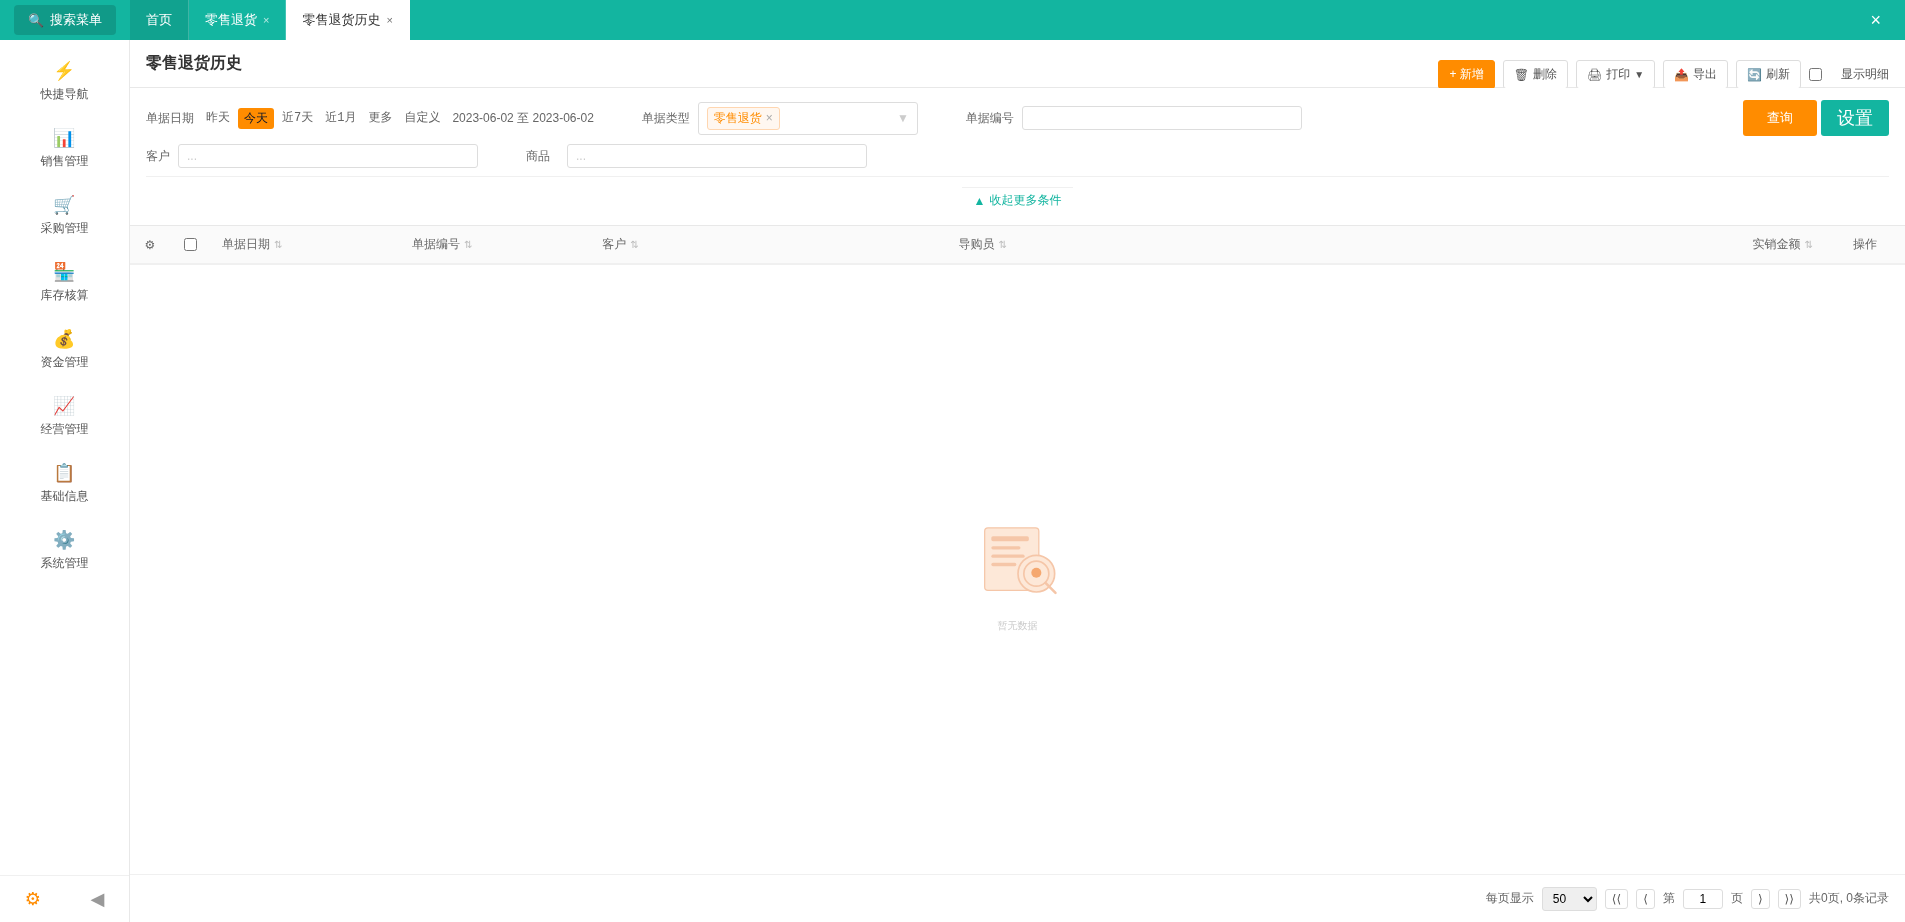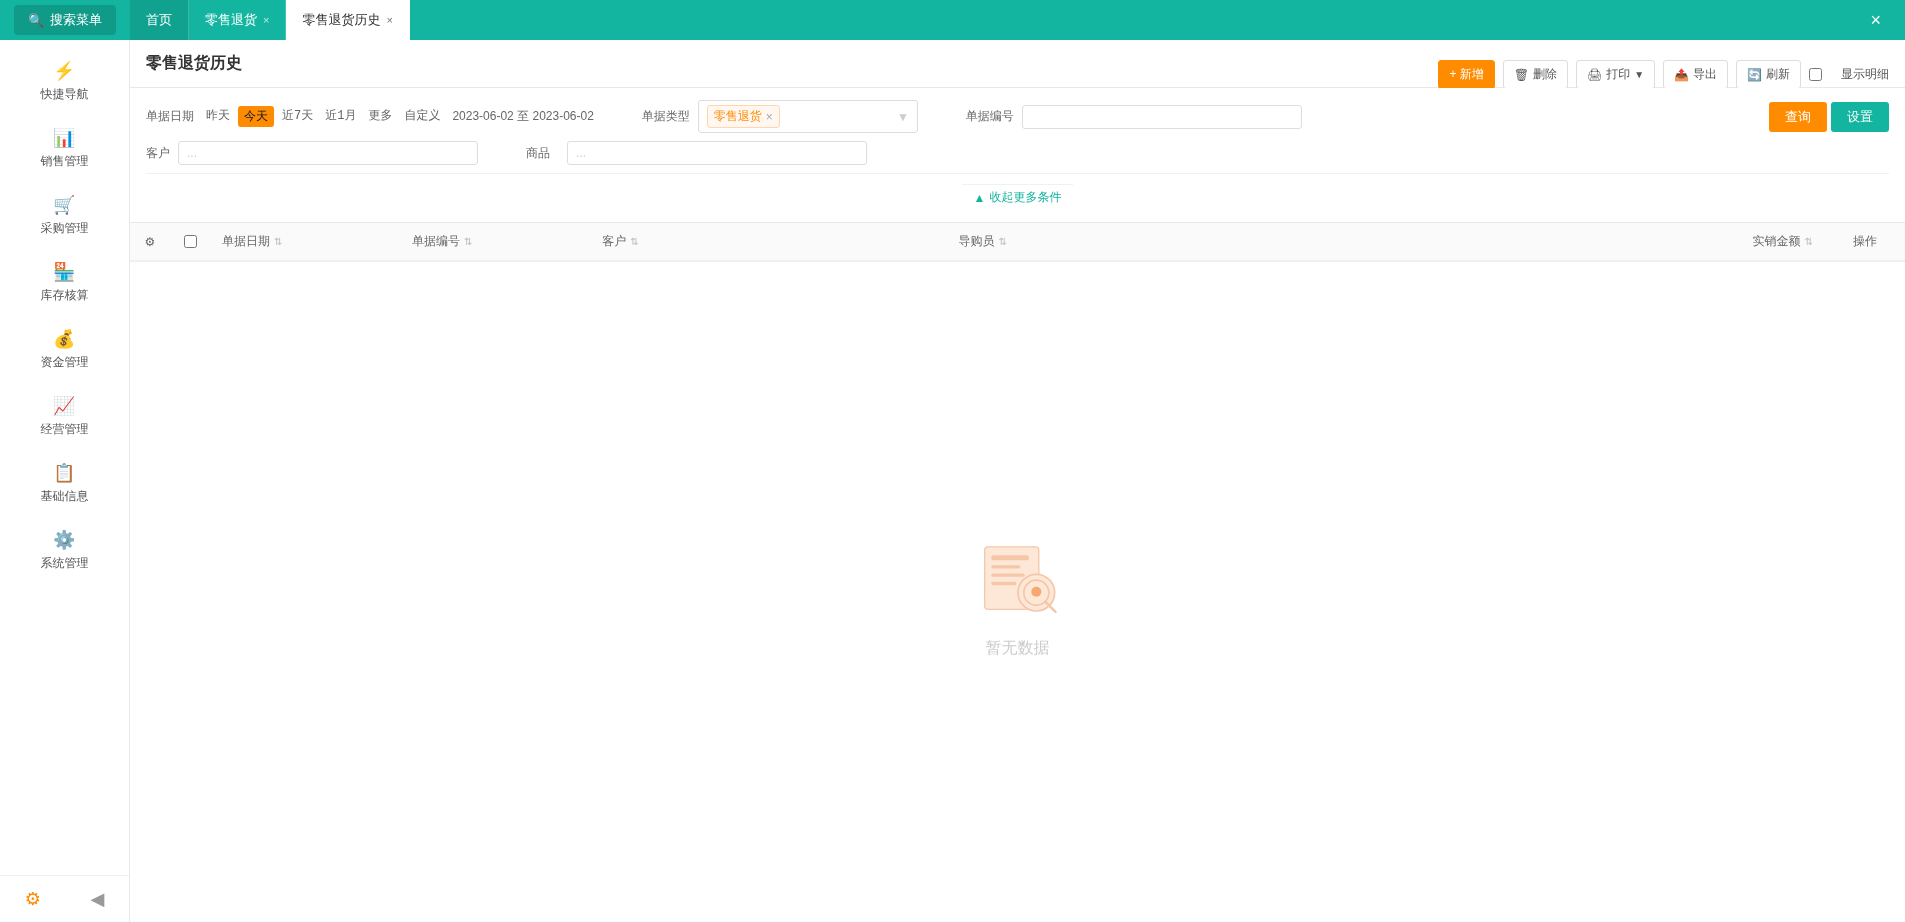"查询" button { padding: 6px 16px -> 6px 24px }
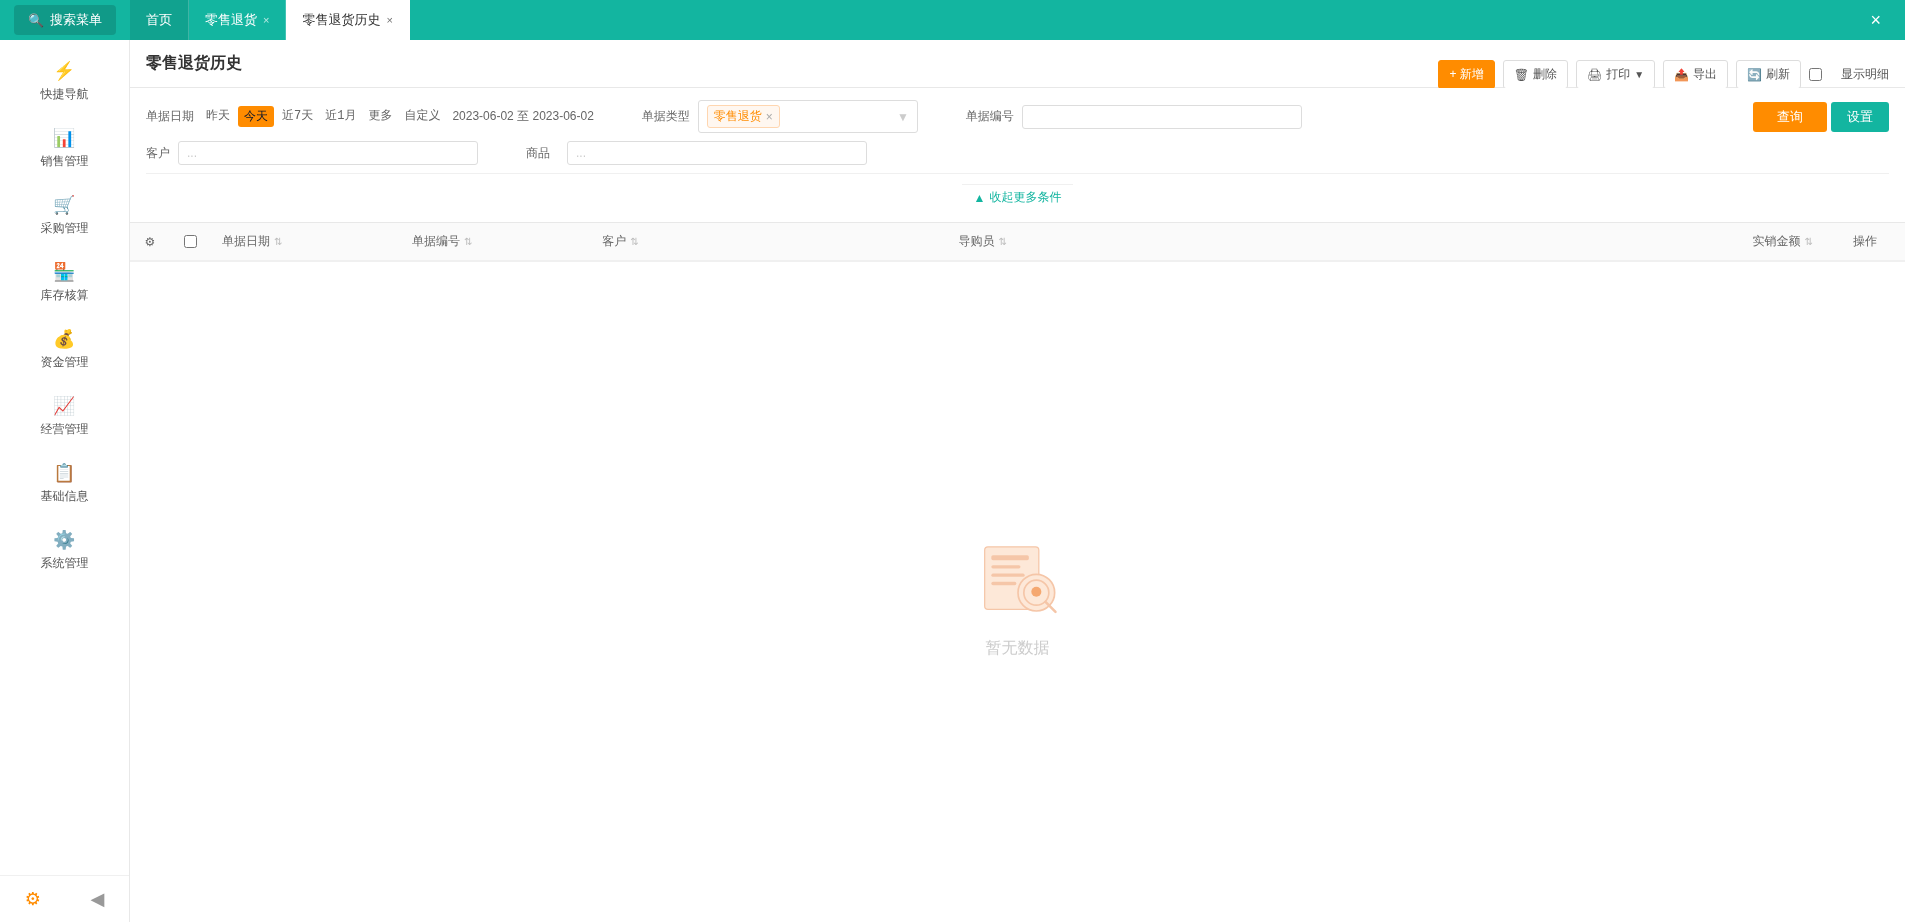"设置" button { font-size: 13px -> 18px }
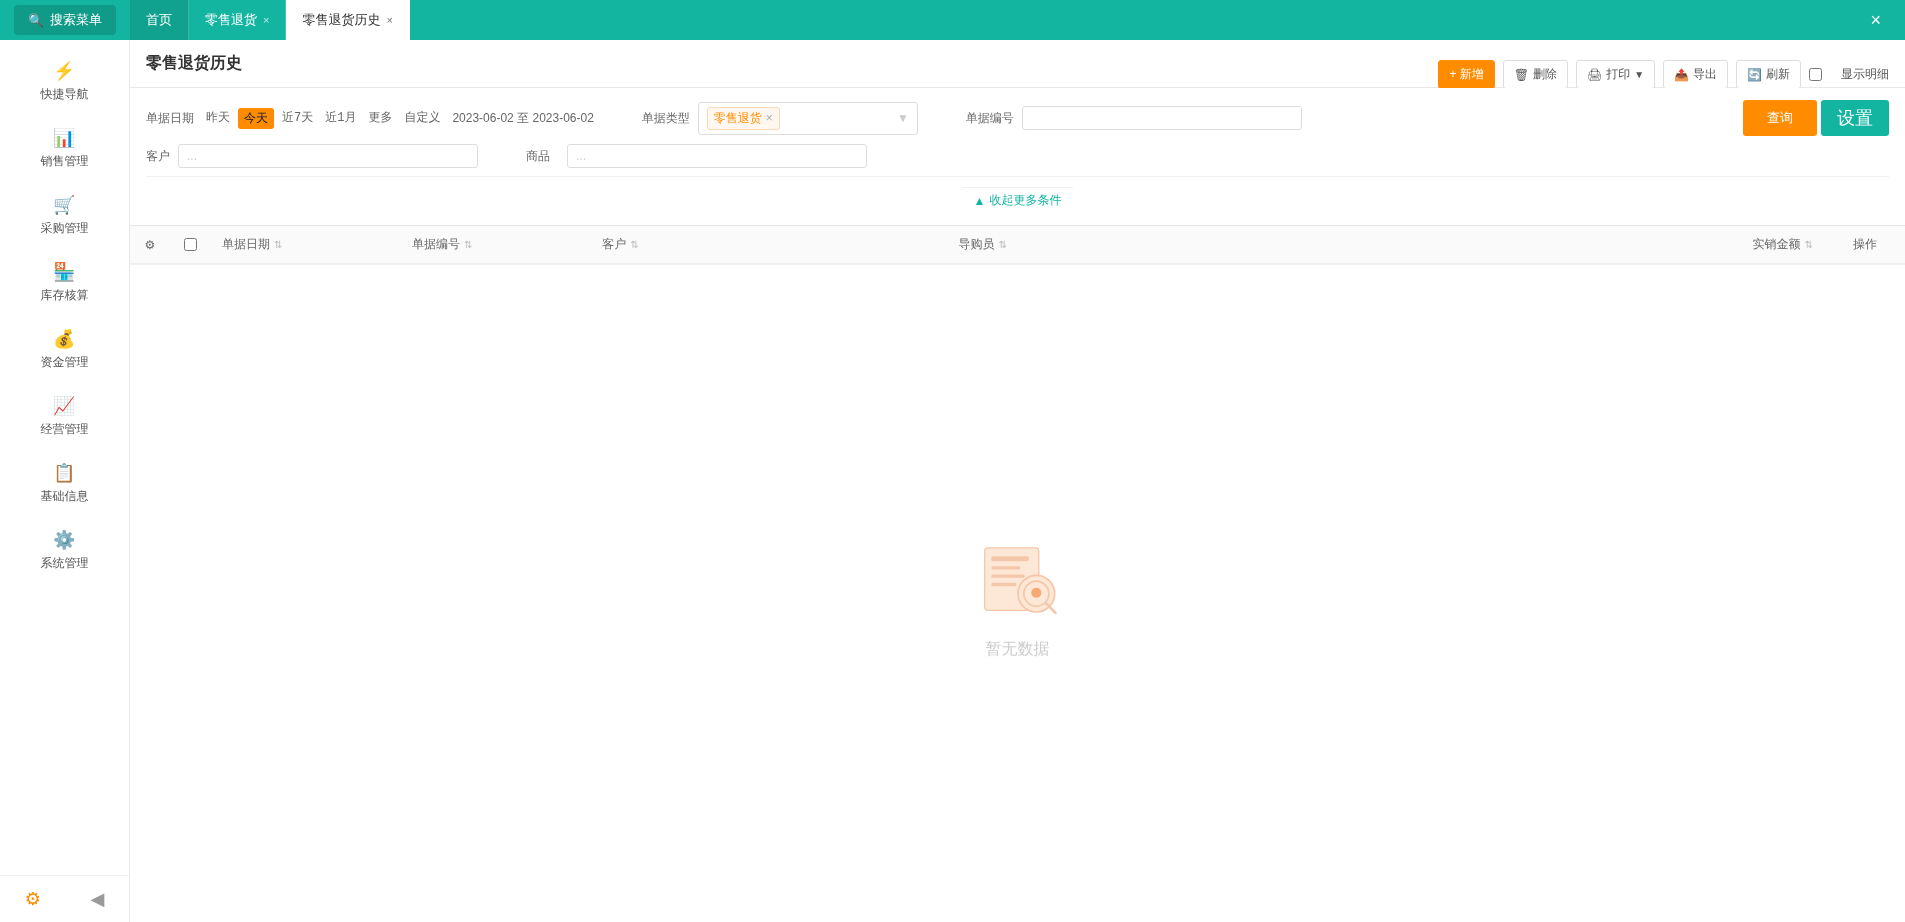"暂无数据" .empty-text { font-size: 16px -> 10px }
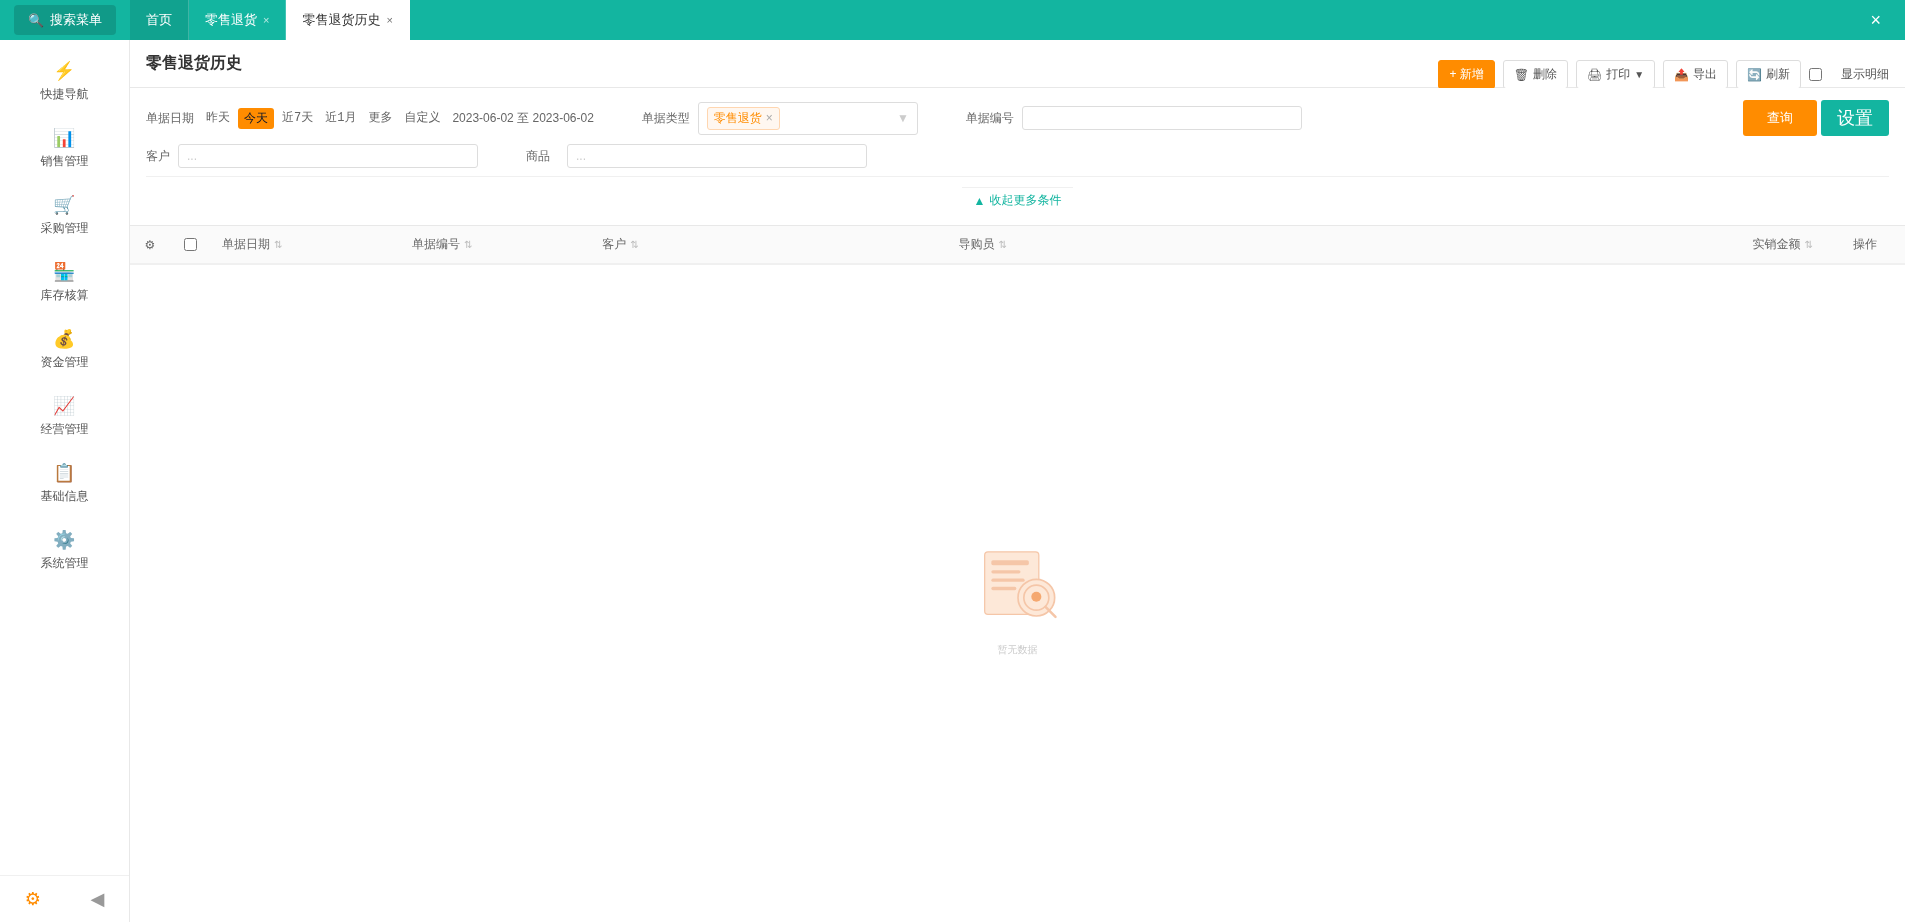"每页显示" div.pagination { html: none -> <div> <span>每页显示</span> <select> <option>50</option> <option>20</option> <option>100</option> </select> <button>⟨⟨</button> <button>⟨</button> <span>第</span> <input> <span>页</span> <button>⟩</button> <button>⟩⟩</button> <span>共0页, 0条记录</span> </div> }
